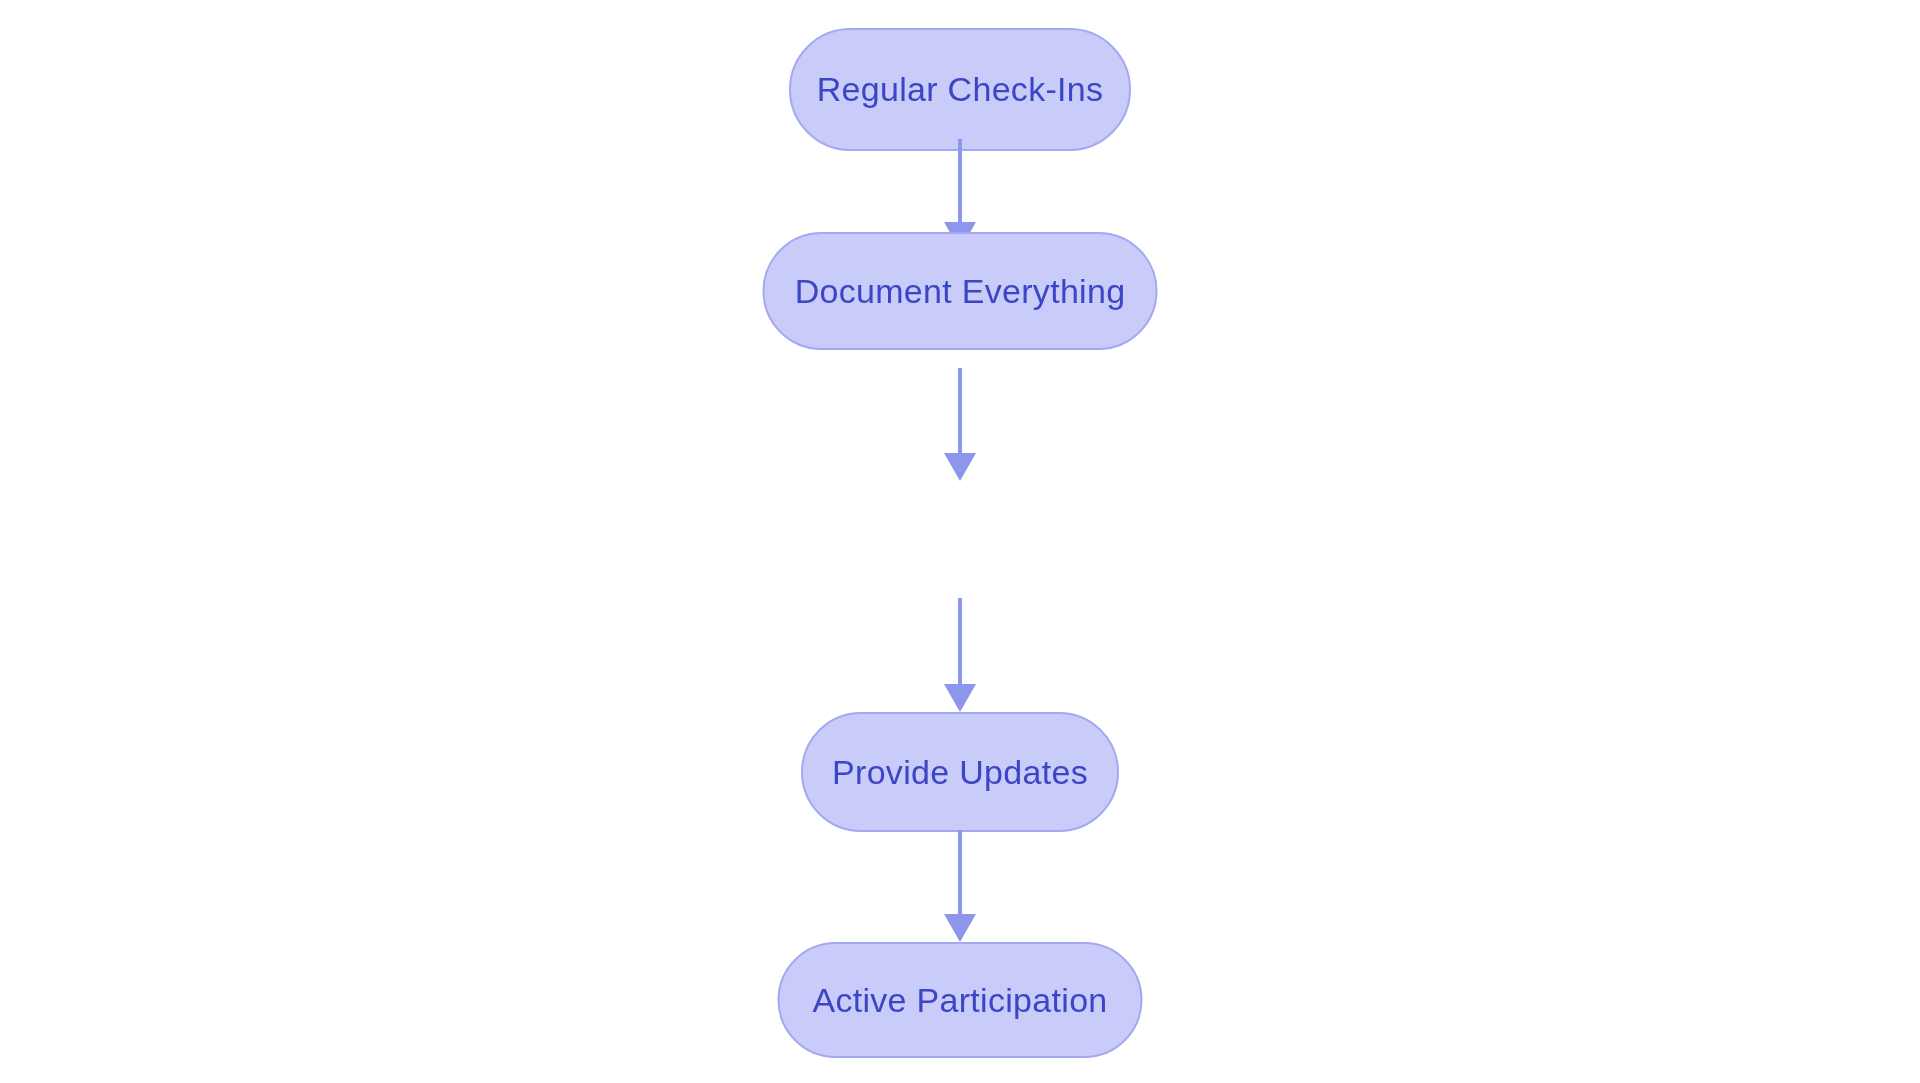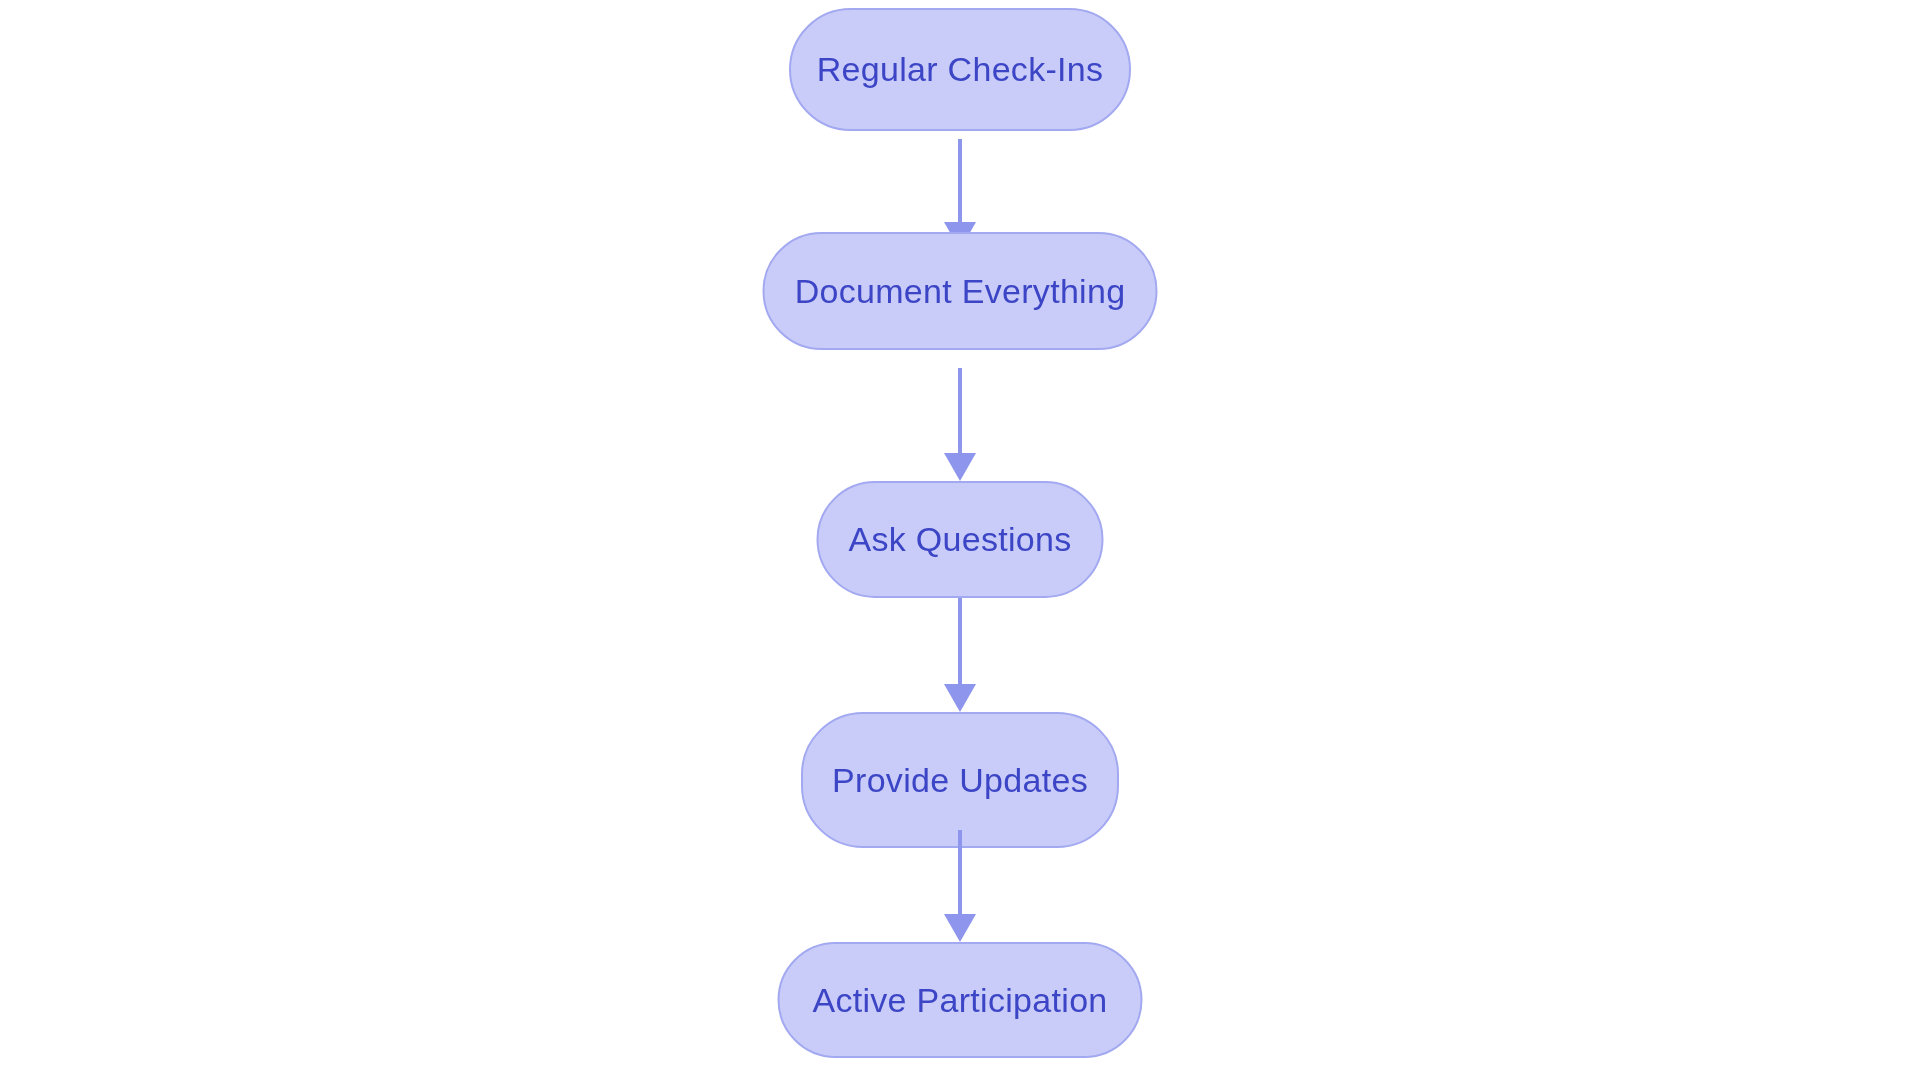"Regular Check-Ins" .n1 { top: 8px -> 28px }
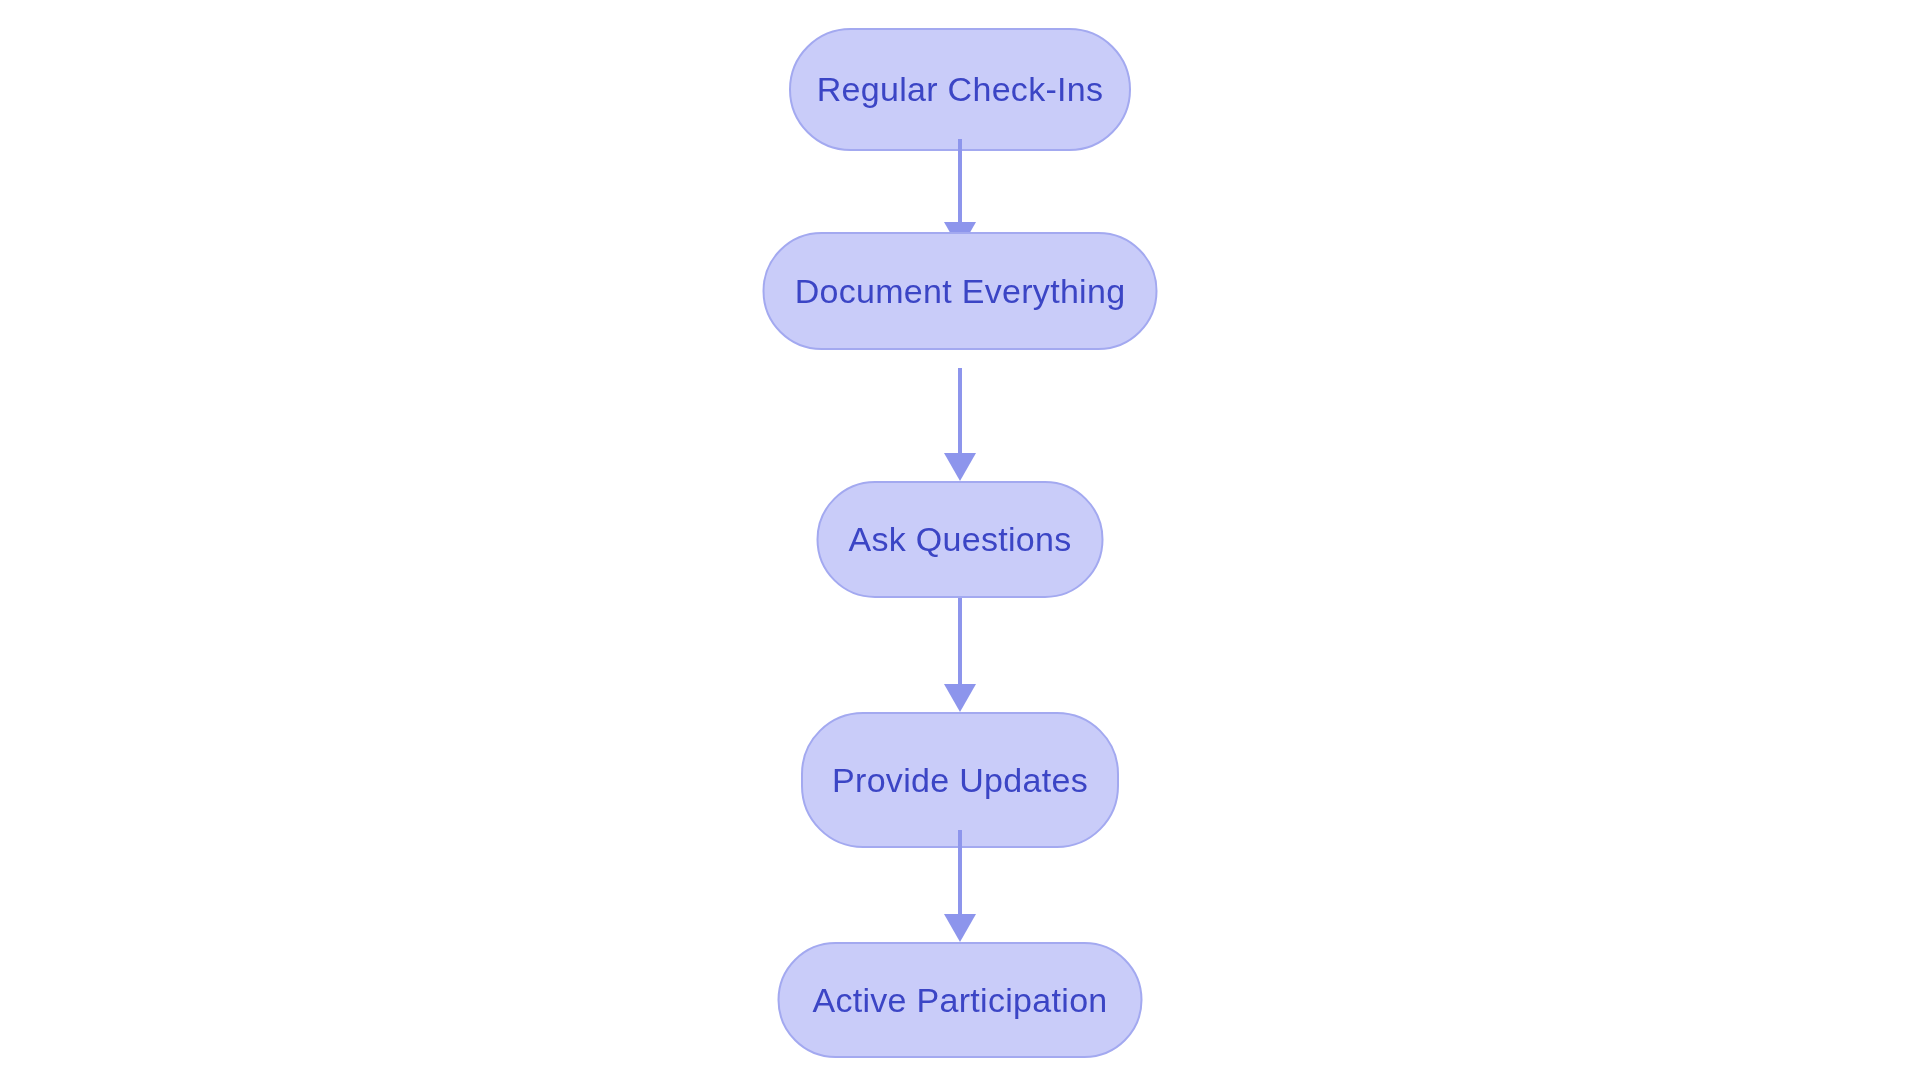"Ask Questions" div.node { html: <div> <span>Ask Questions</span> </div> -> none }
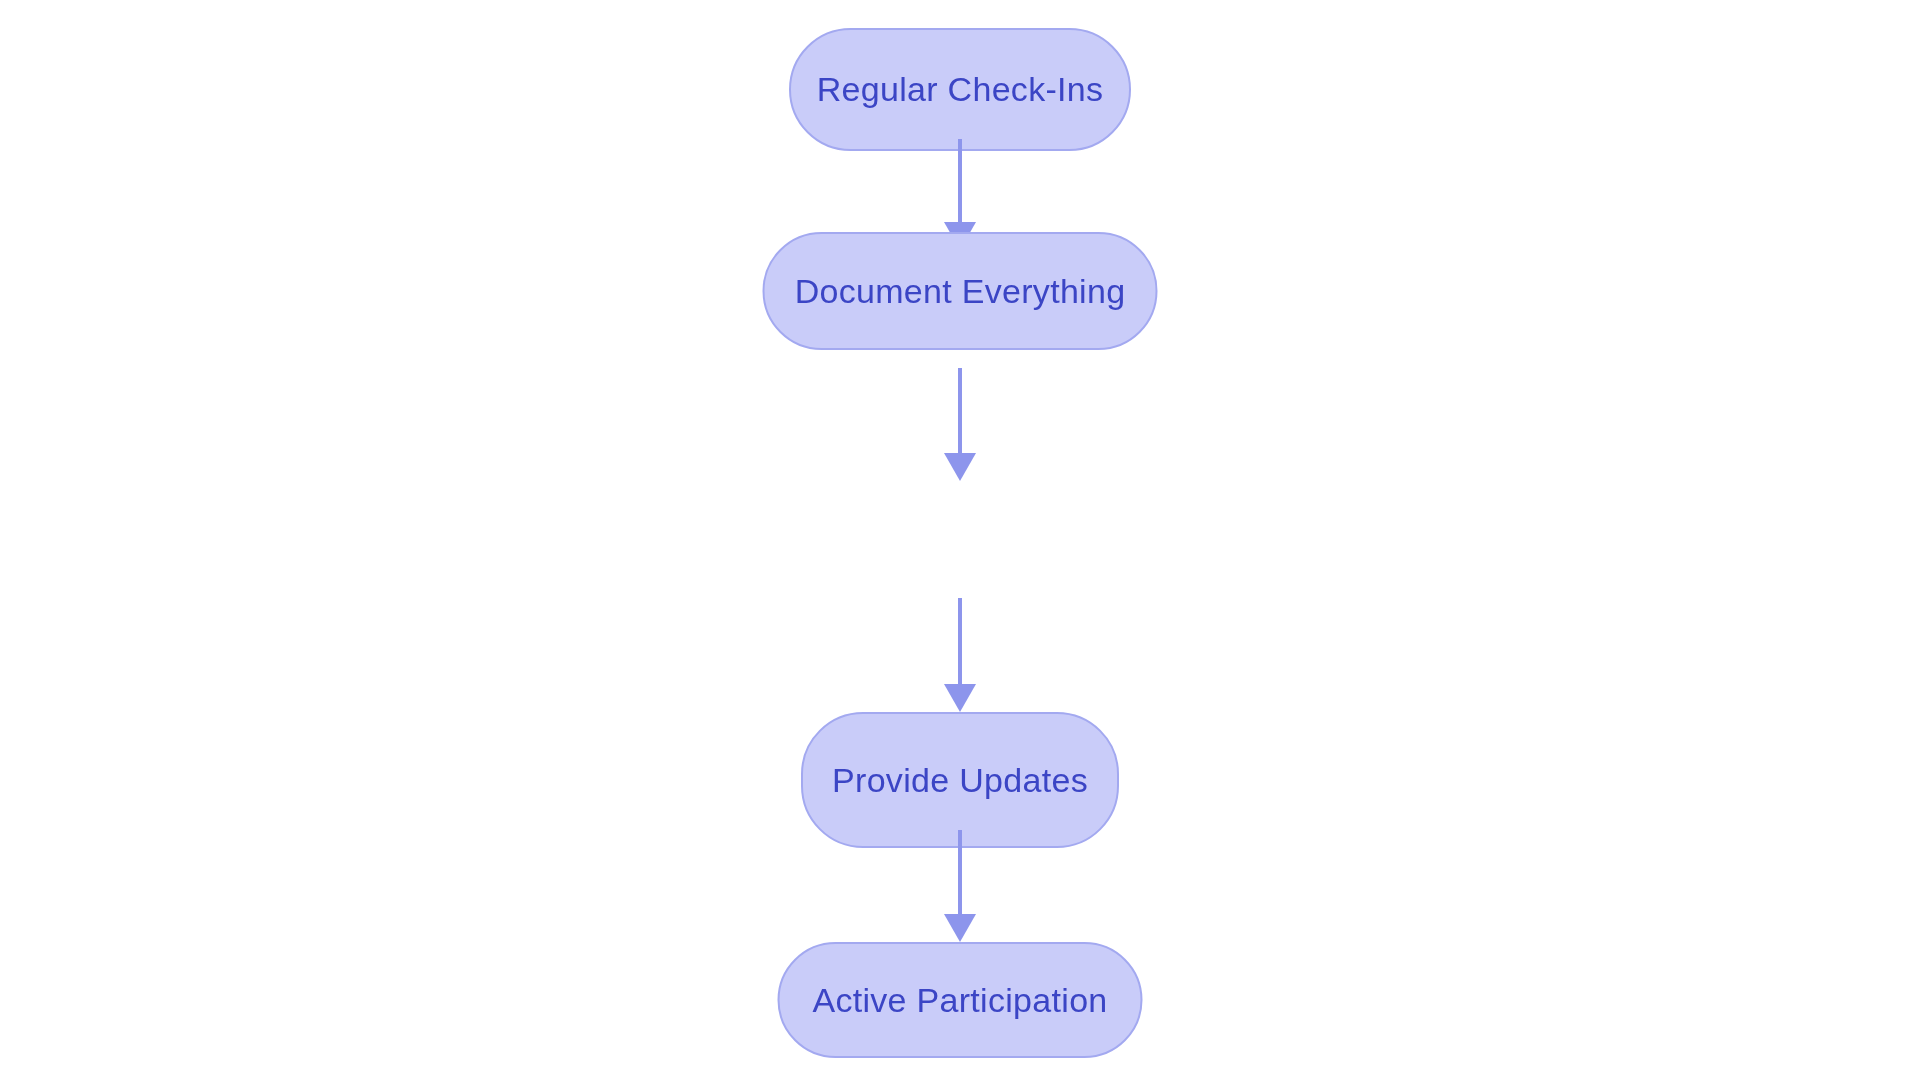"Provide Updates" .n4 { height: 136px -> 120px }
